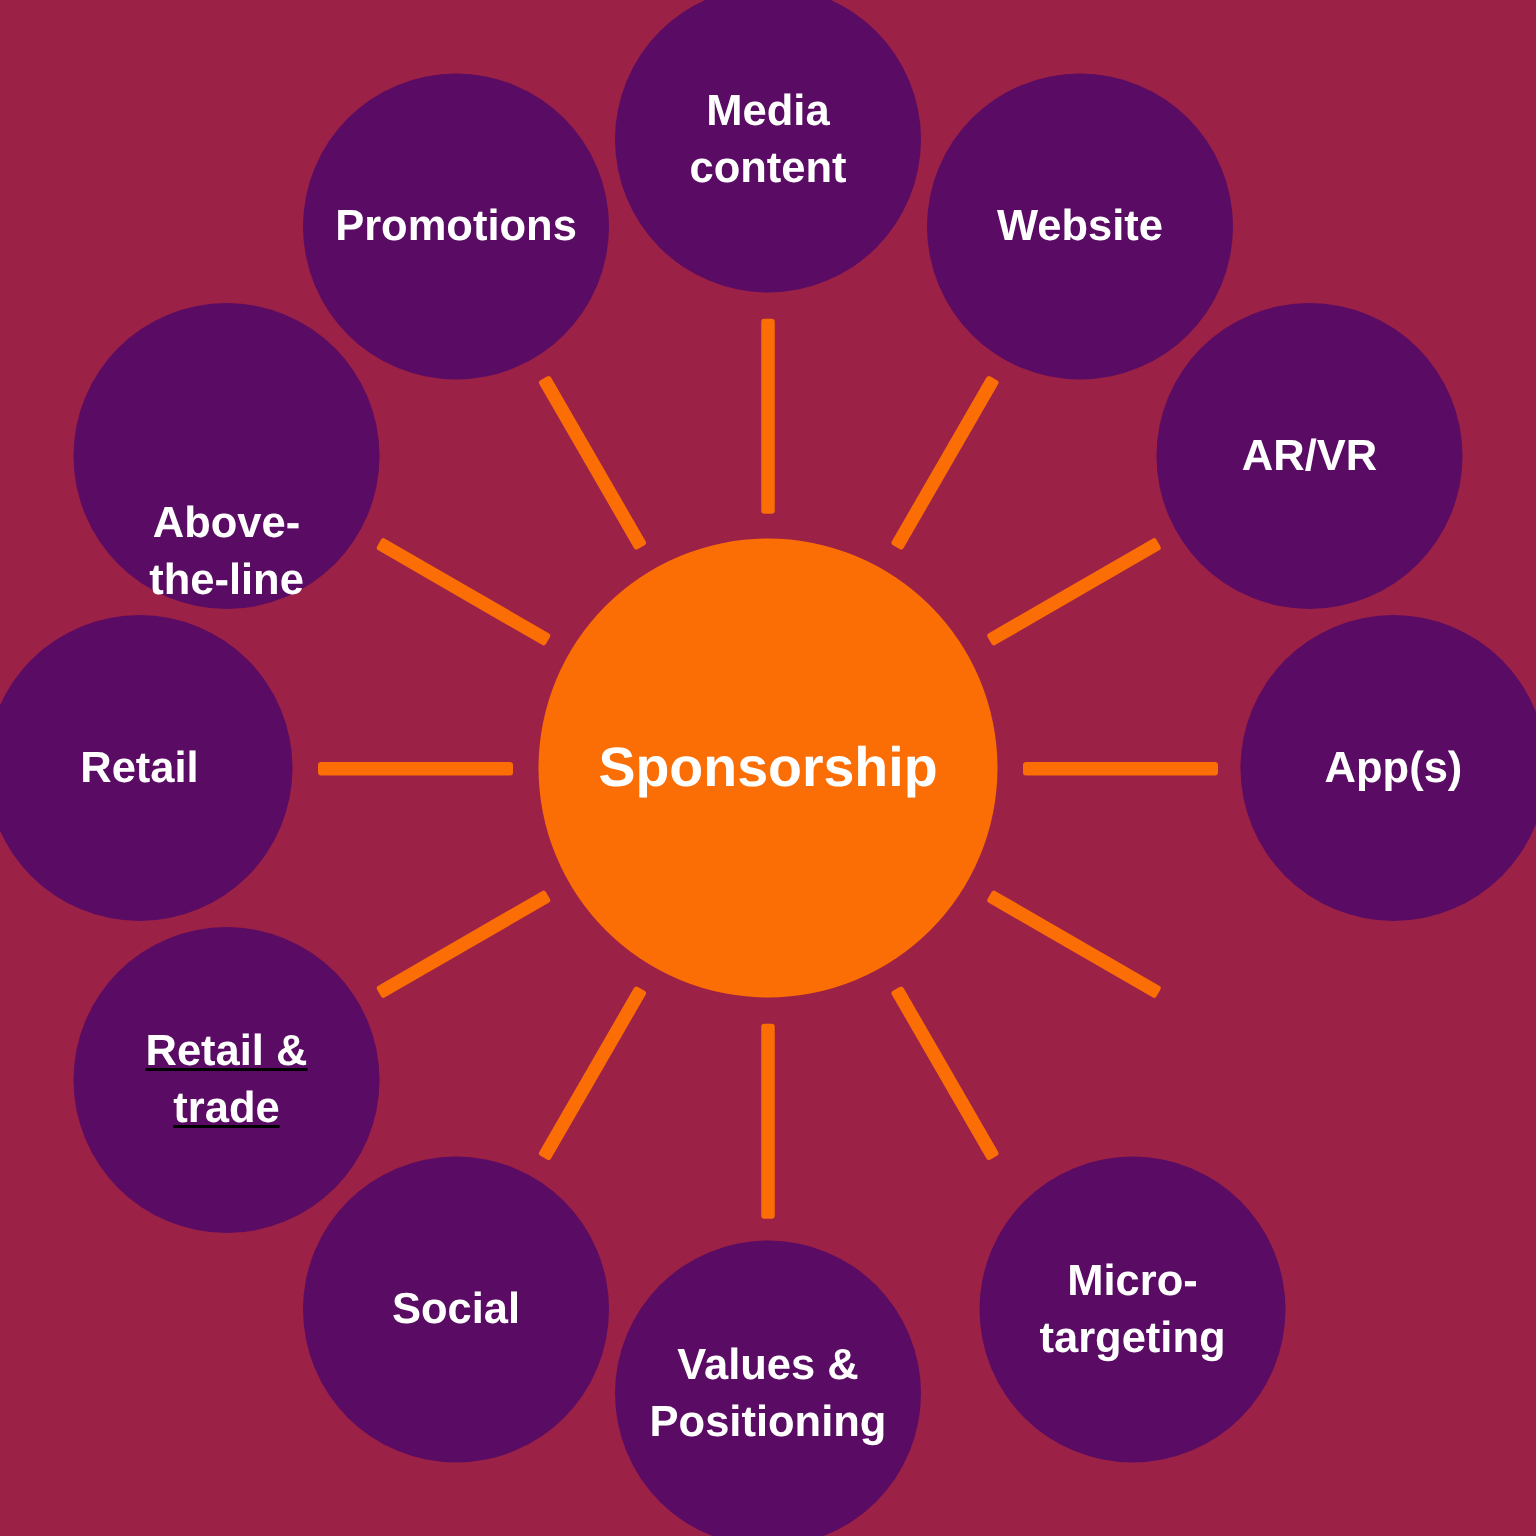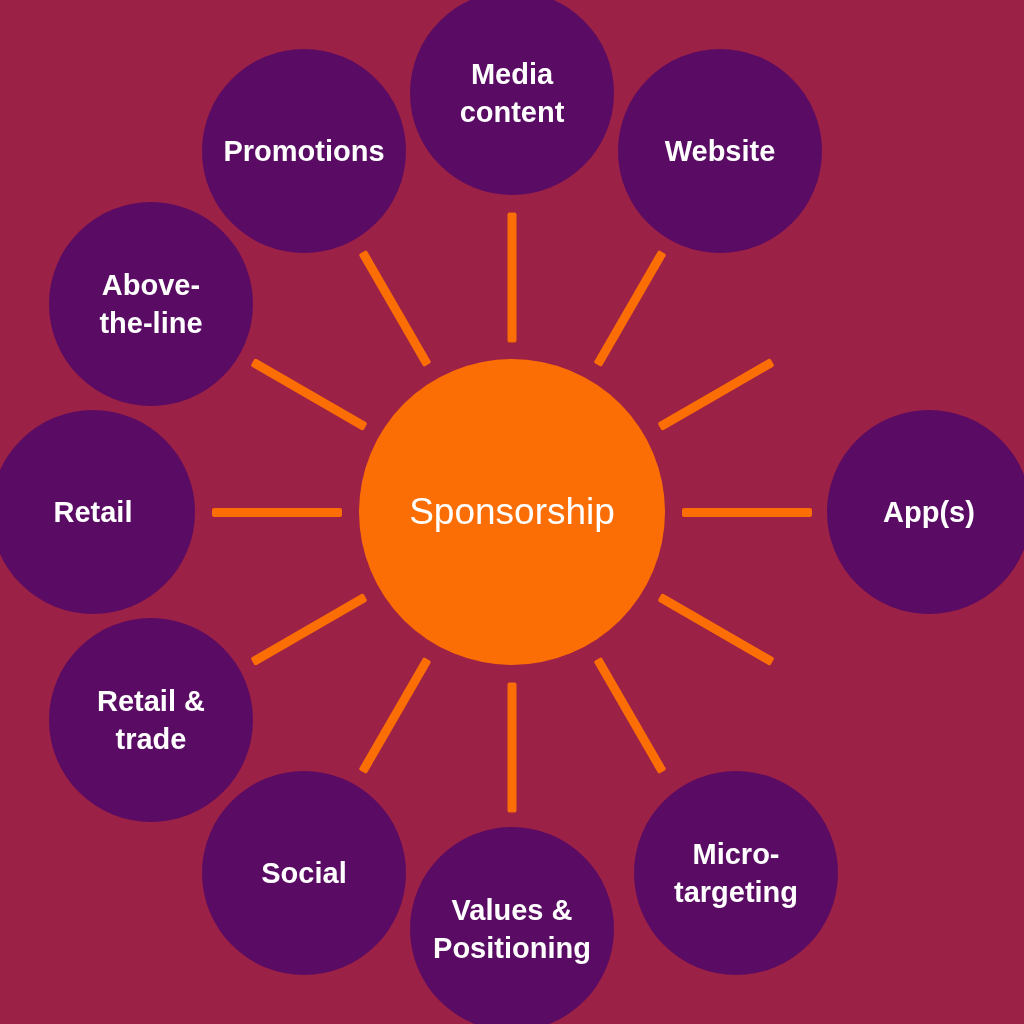"AR/VR" div.node { html: none -> <div> <div>AR/VR</div> </div> }
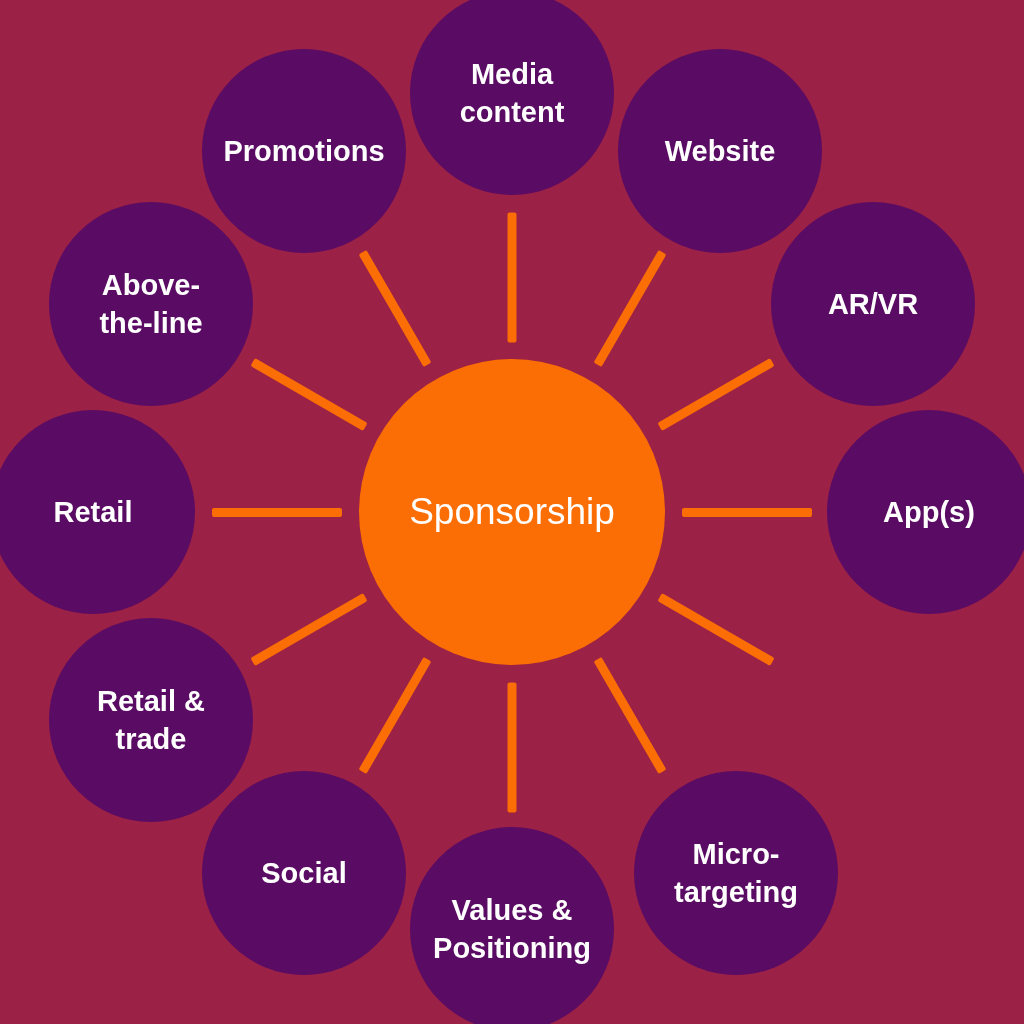"Above-" .n10 { align-items: none -> flex-end }
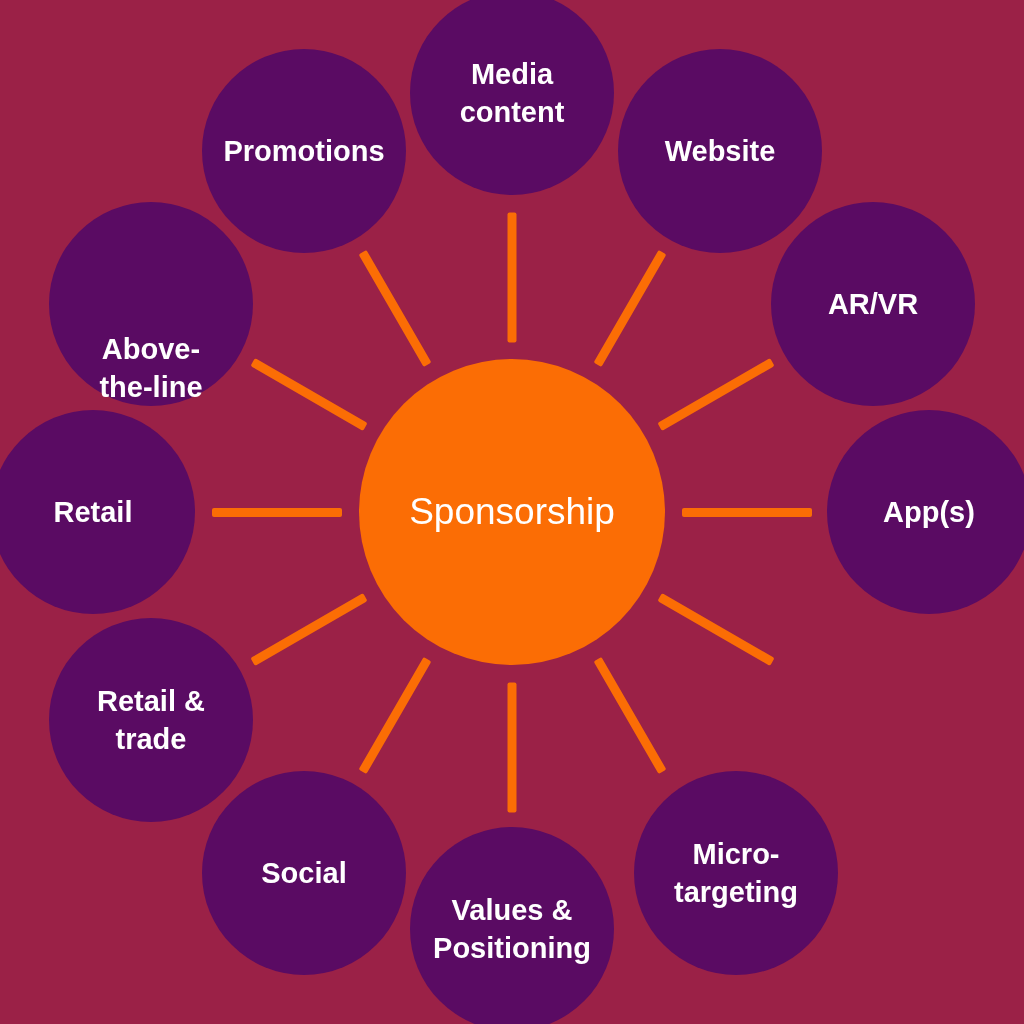"Sponsorship" .hub-label { font-weight: 400 -> 700 }
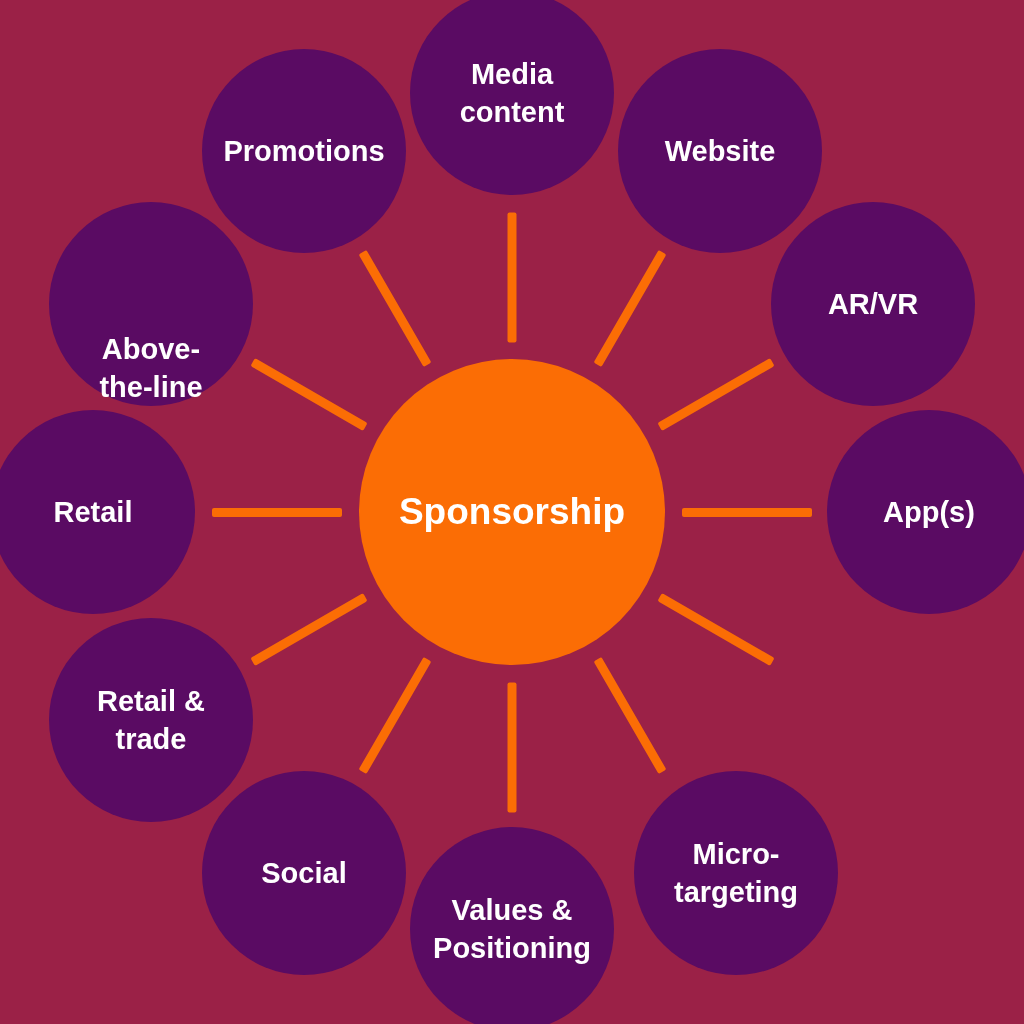"Retail &" .n8 { text-decoration: none -> underline }
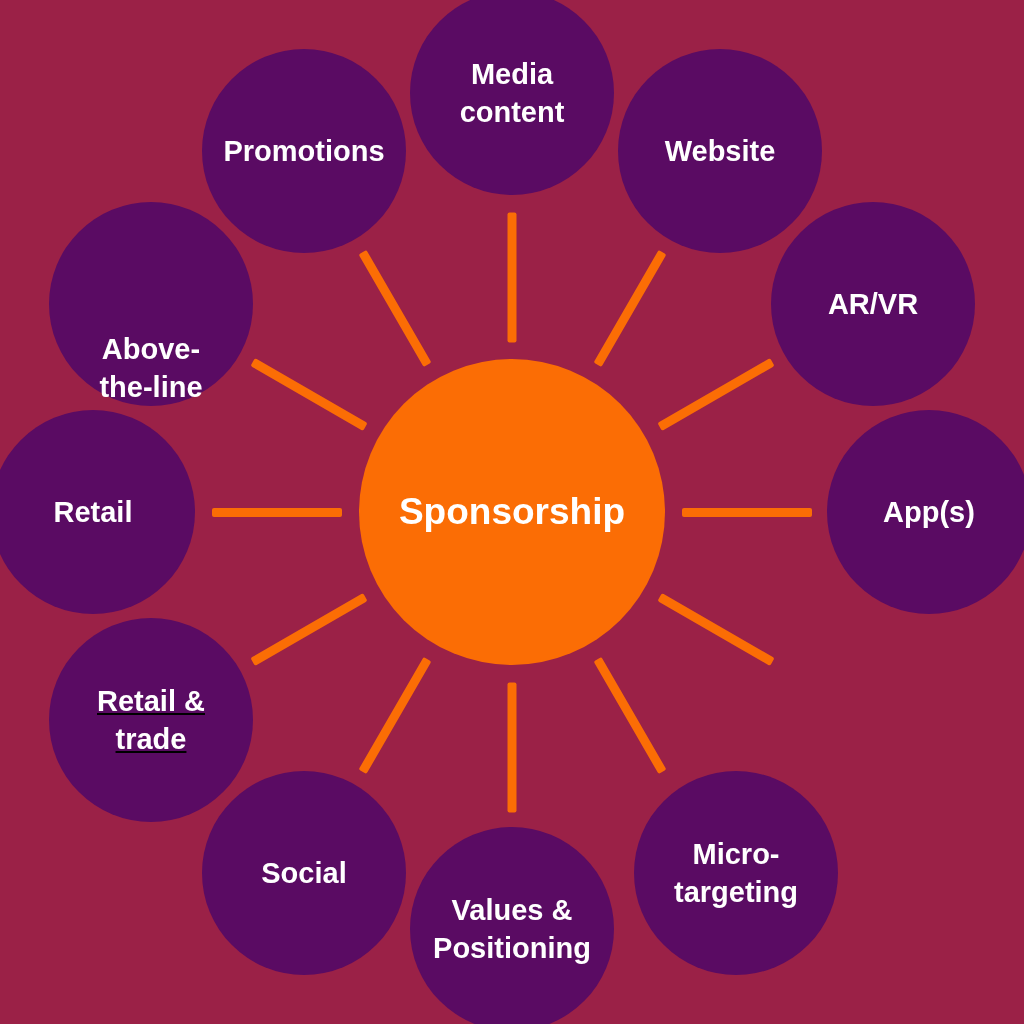"Micro-" .n5 { left: 634px -> 653px }
